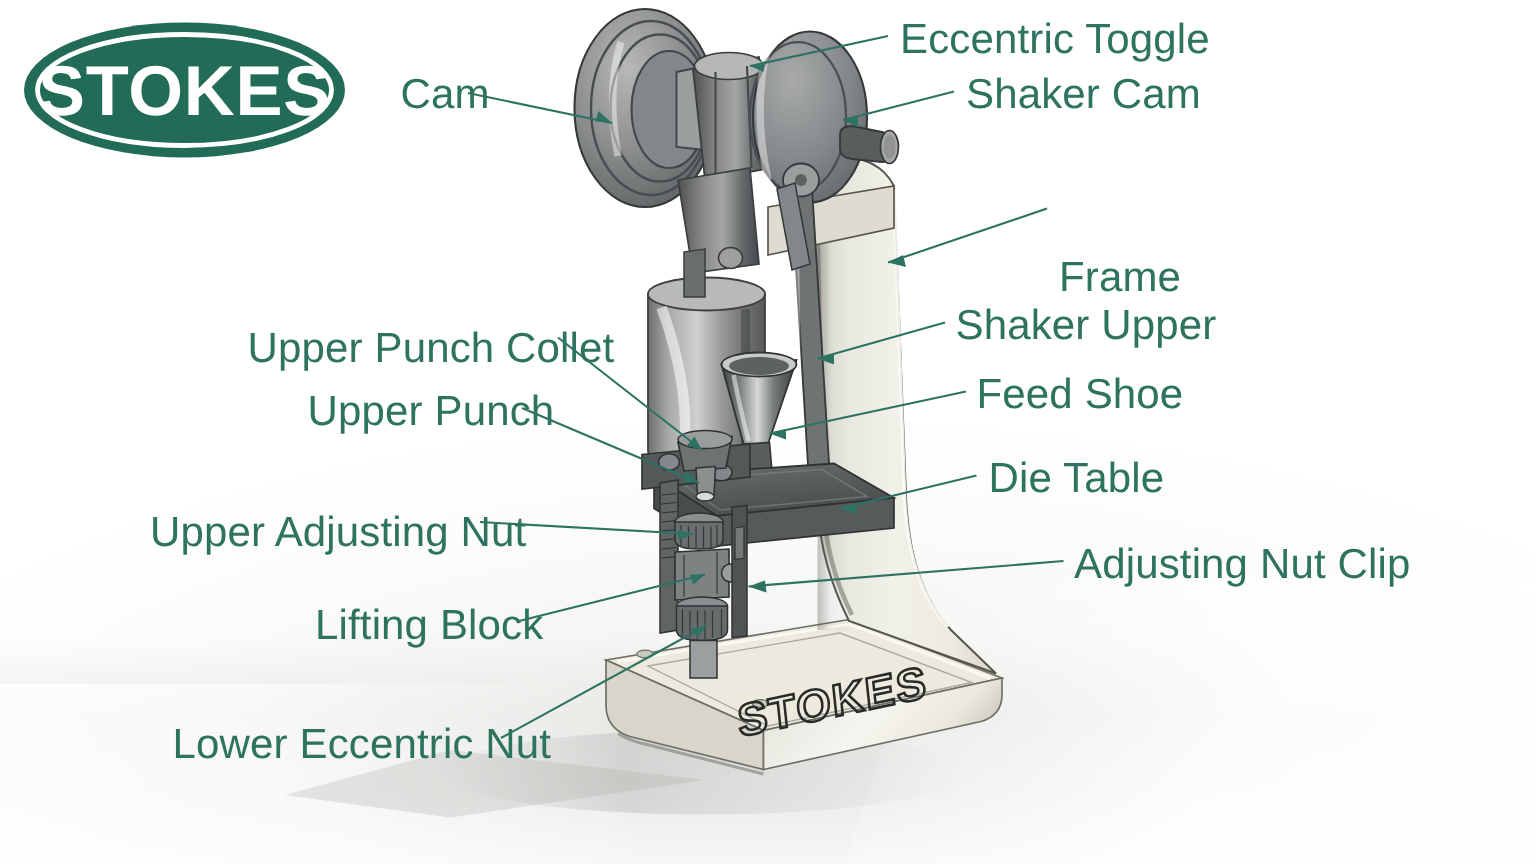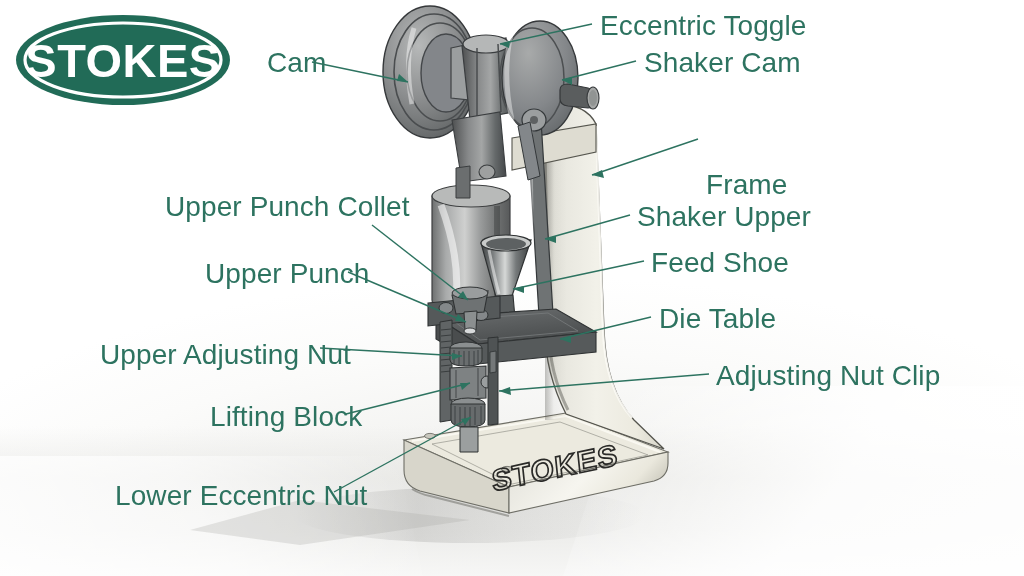"Upper Punch Collet" div.label { top: 193px -> 218px }
